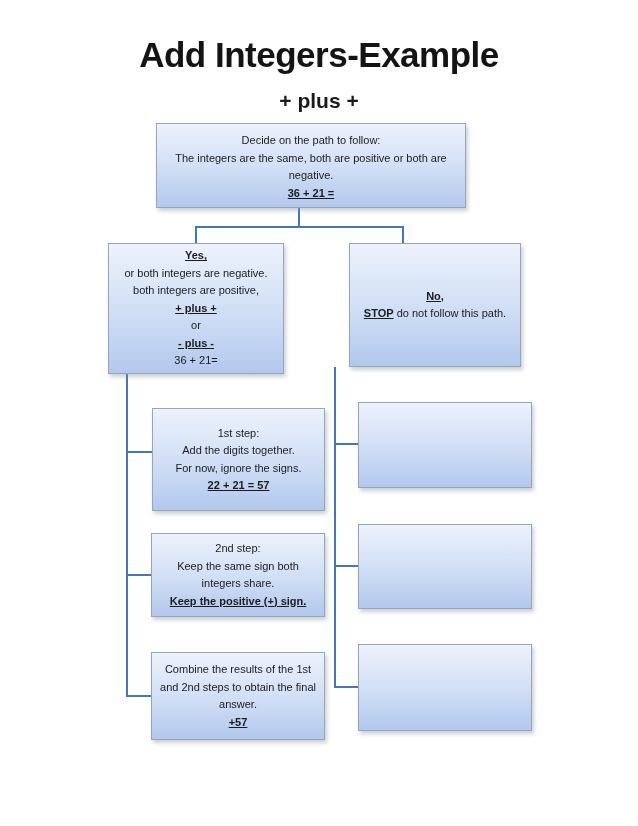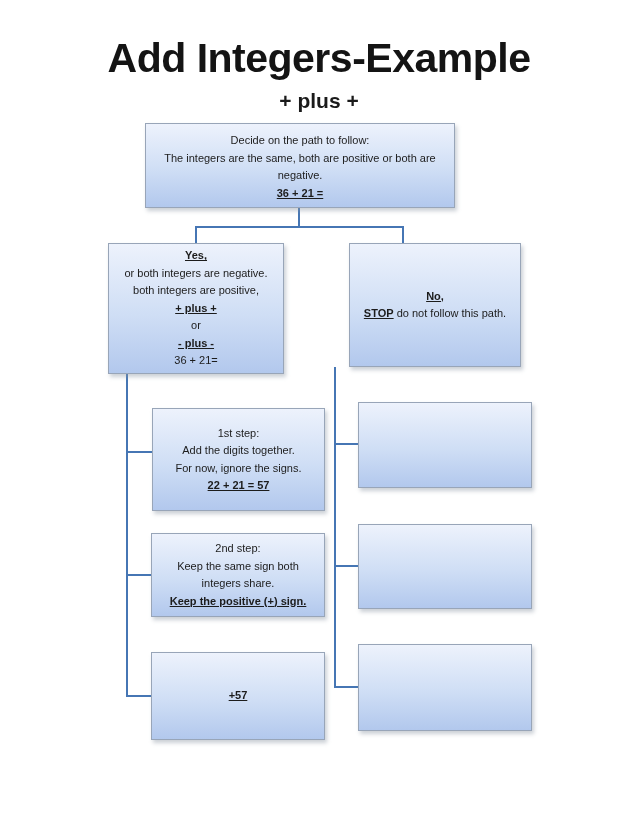"Add Integers-Example" #title { font-size: 41px -> 35px }
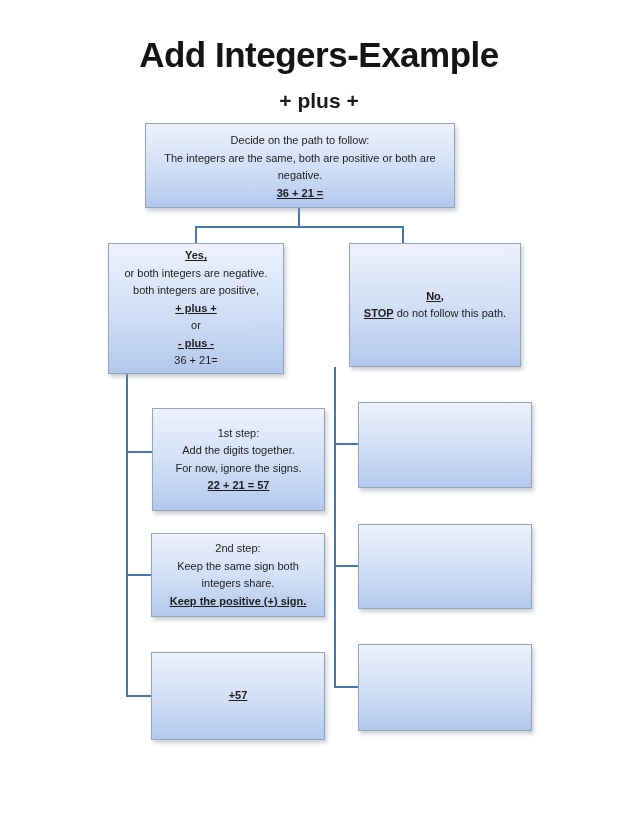"Decide on the path to" div.fc-box { left: 145px -> 156px }
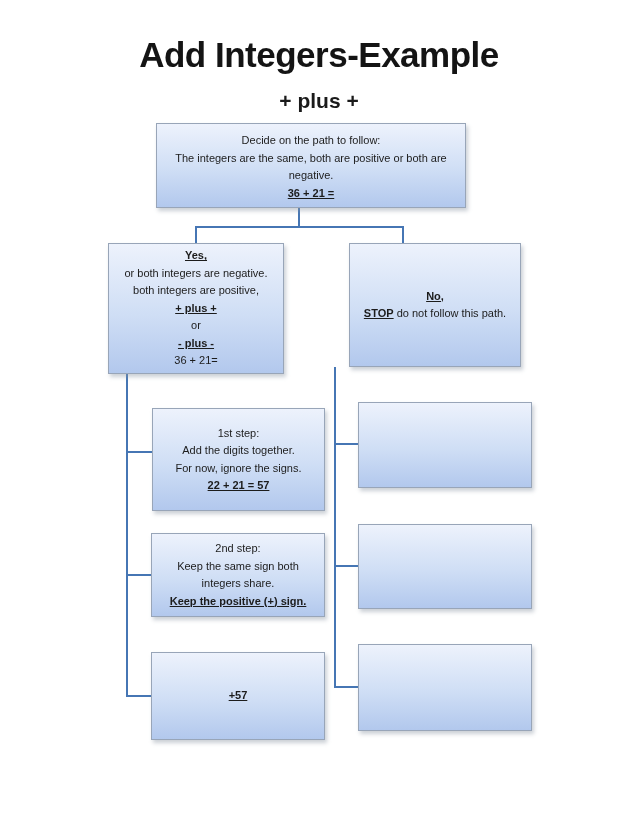"Combine the results of the" div { html: none -> <div>Combine the results of the 1st and 2nd steps to obtain the final answer.</div> }
